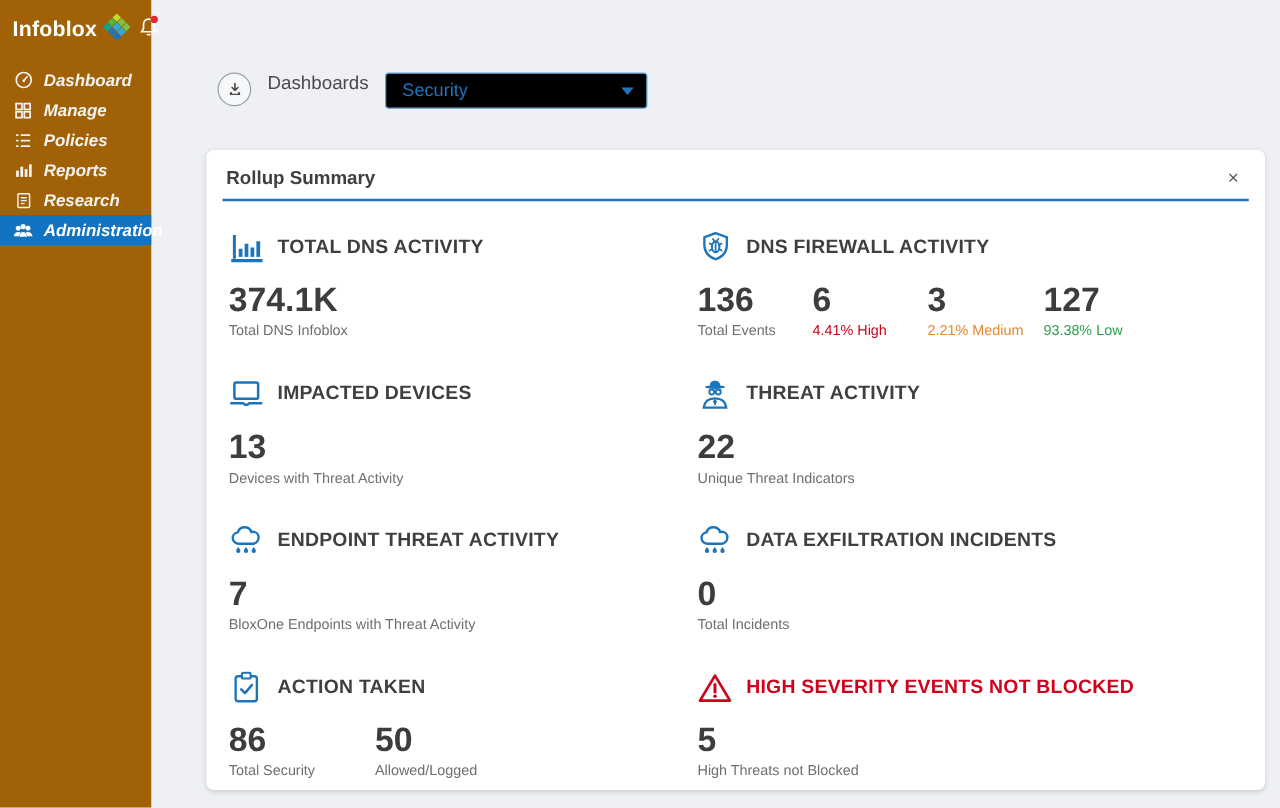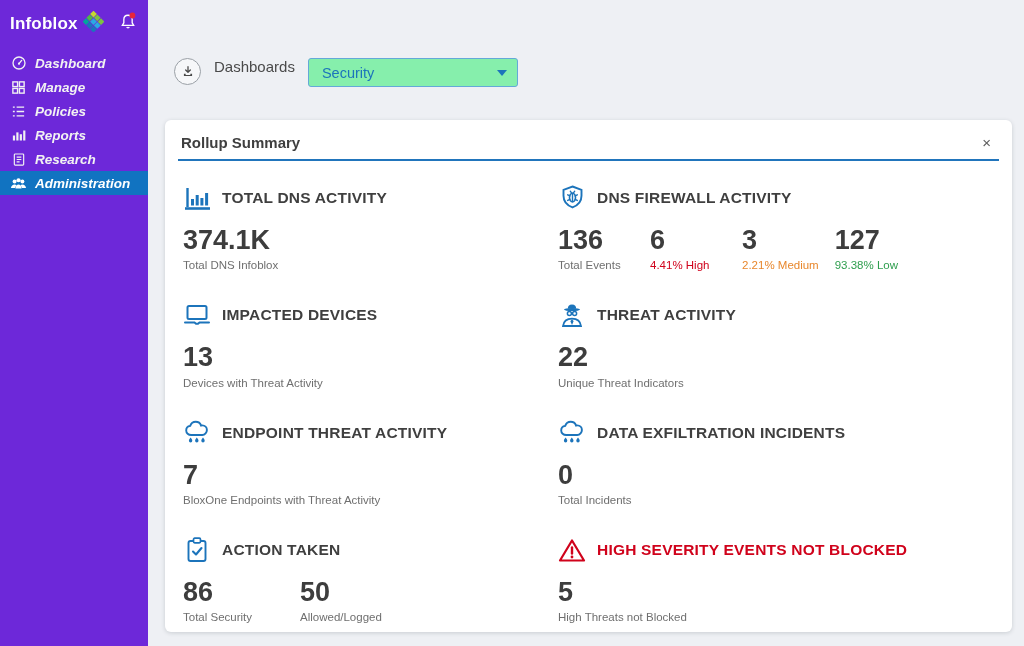"Infoblox" .sidebar { background: #6d28d9 -> #a16207; width: 148px -> 121px }
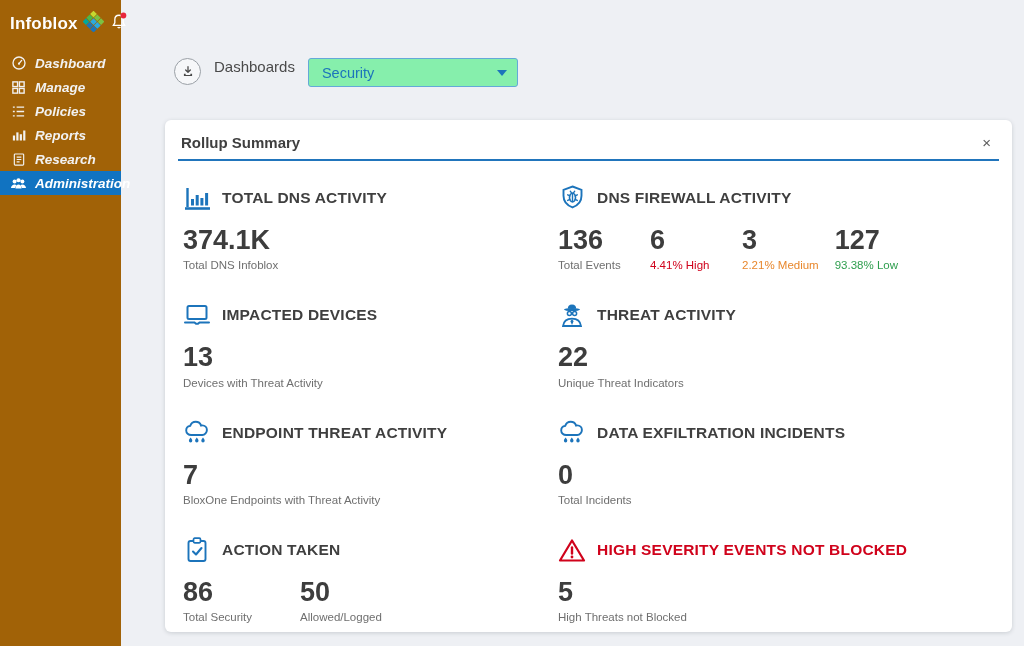"Security" .dashboard-select { background: #86efac -> #000000 }
